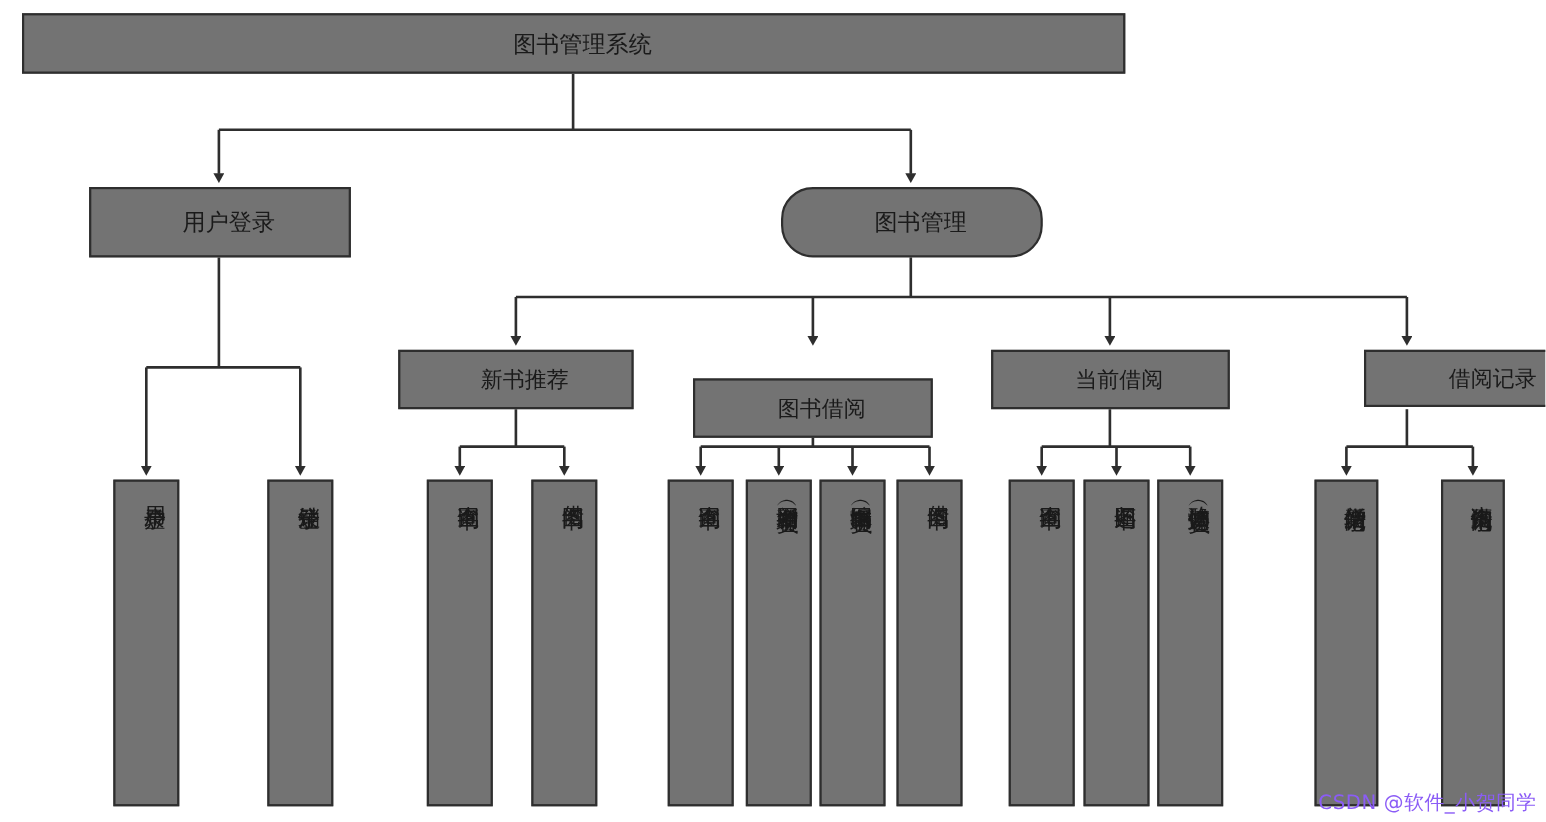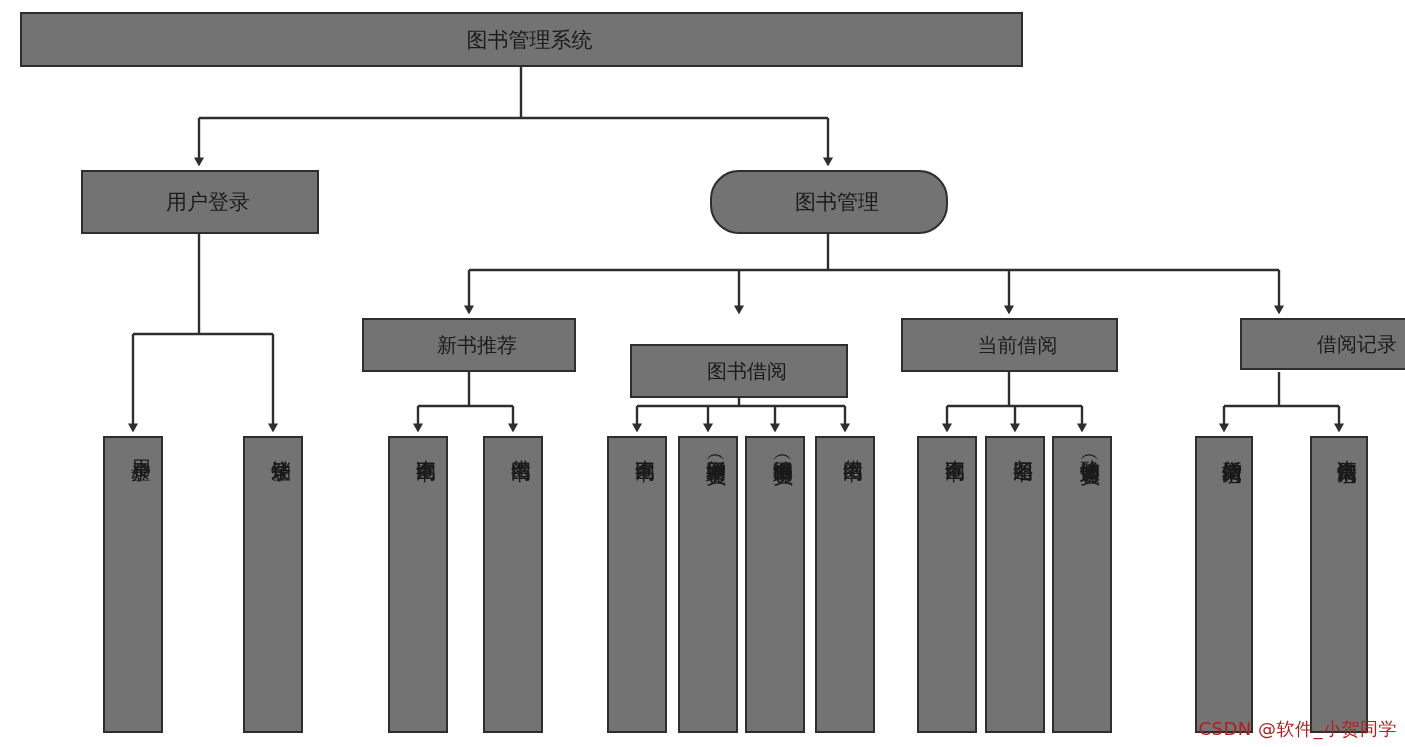"CSDN @软件_小贺同学" .watermark { color: #b91c1c -> #8b5cf6 }
